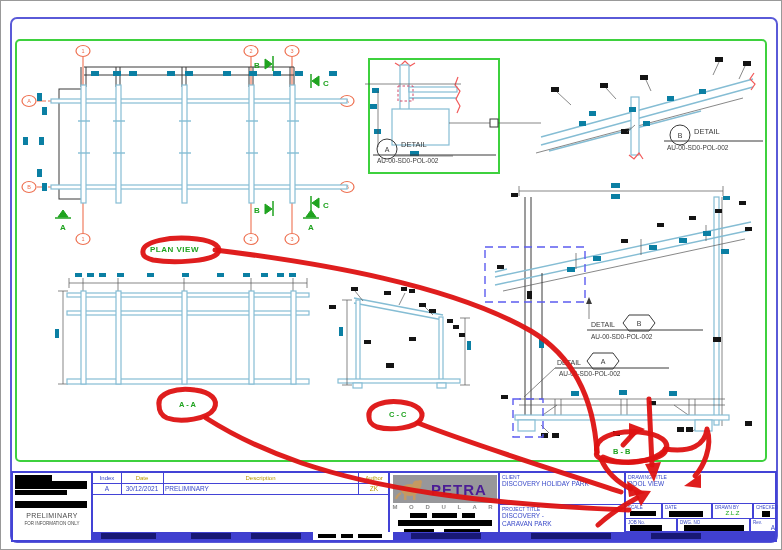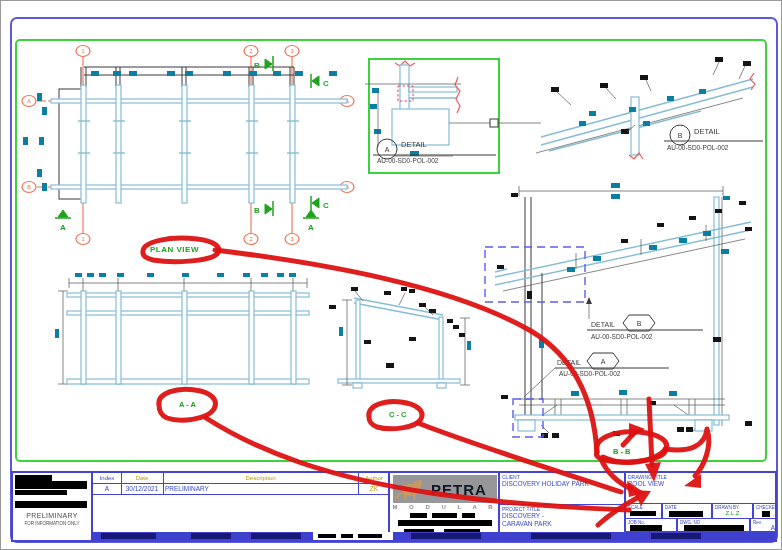"PETRA" .petratx { color: #0f172a -> #4c1d95 }
